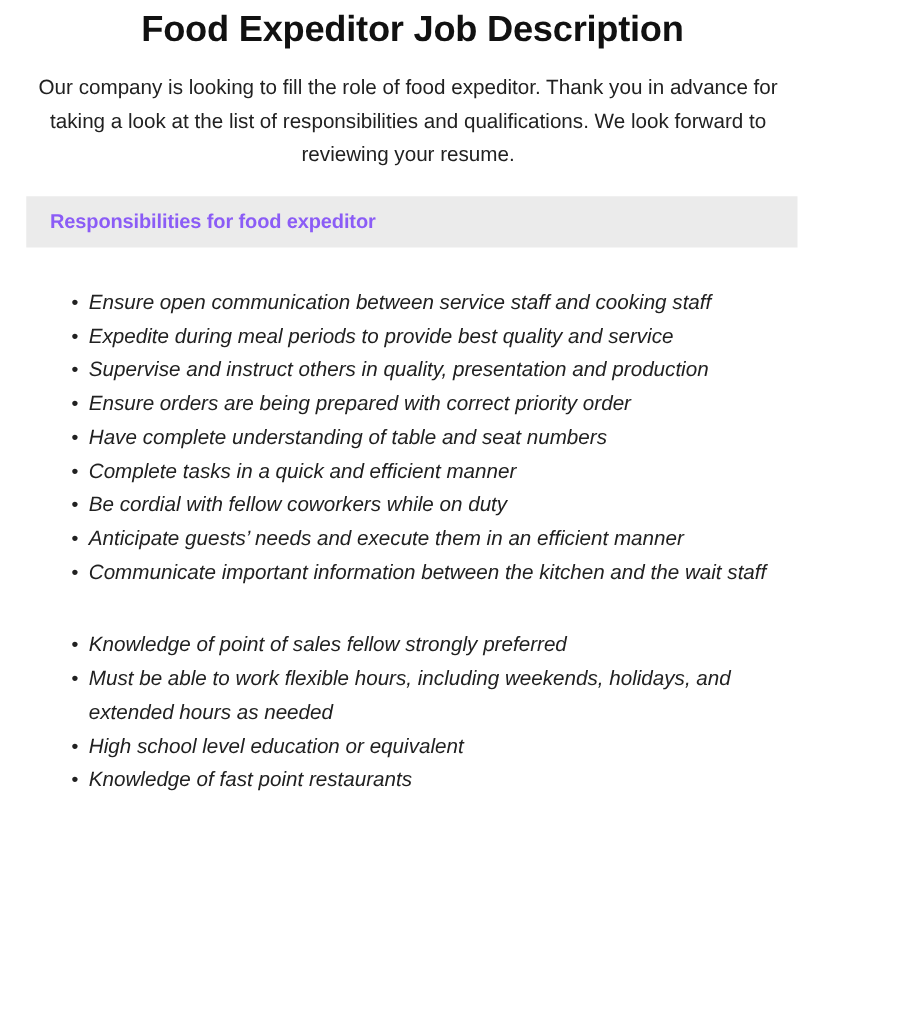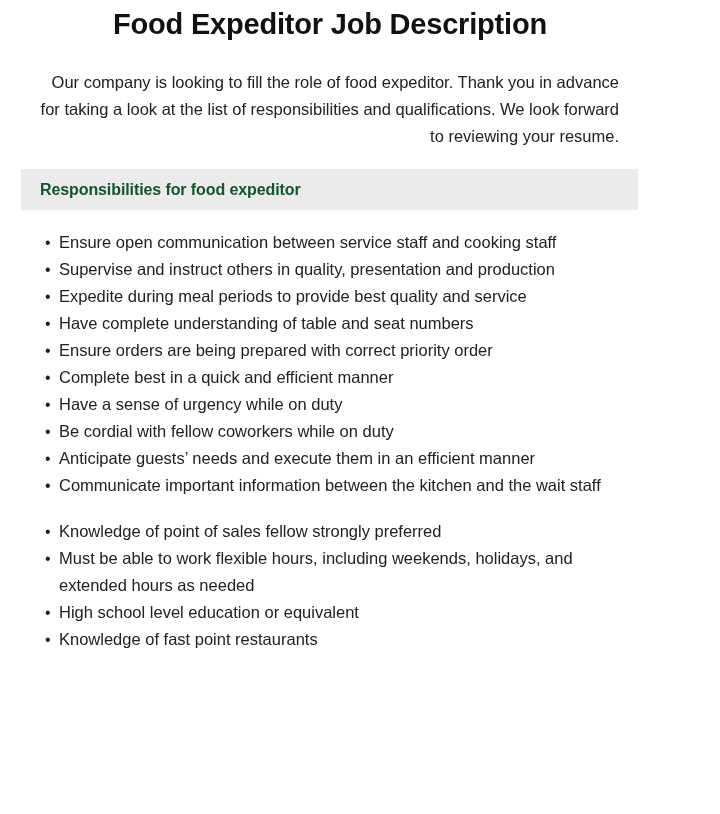"Our company is looking to" .intro { margin: 12px -> 0; text-align: right -> center }
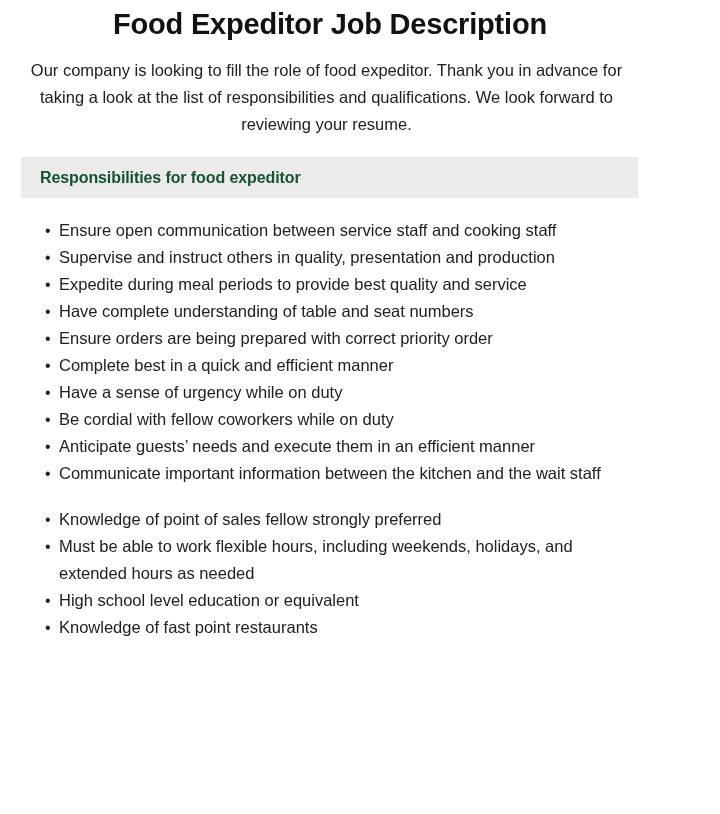"Responsibilities for food expeditor" .section-header-text { color: #14532d -> #8b5cf6 }
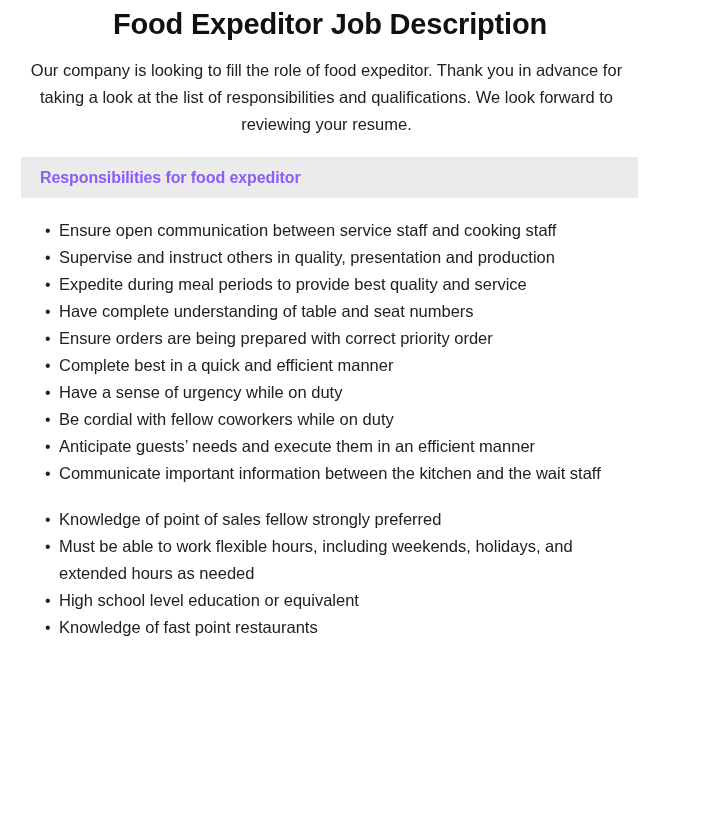"Ensure open communication between" ul.item-list { font-style: none -> italic; margin: 0 -> 12px }
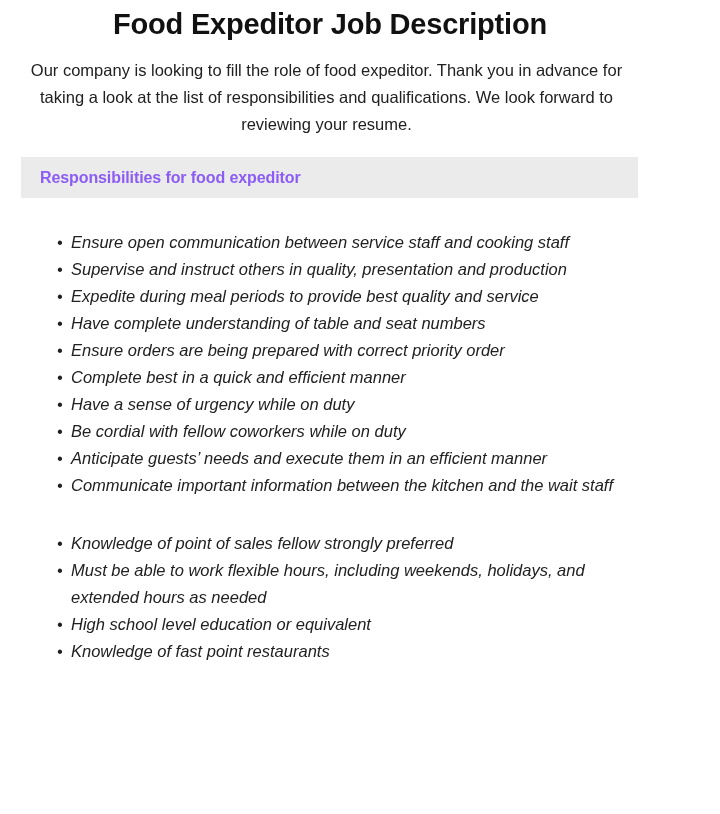"Supervise and instruct others in" li { order: before "Expedite during meal periods to" -> after "Expedite during meal periods to" }
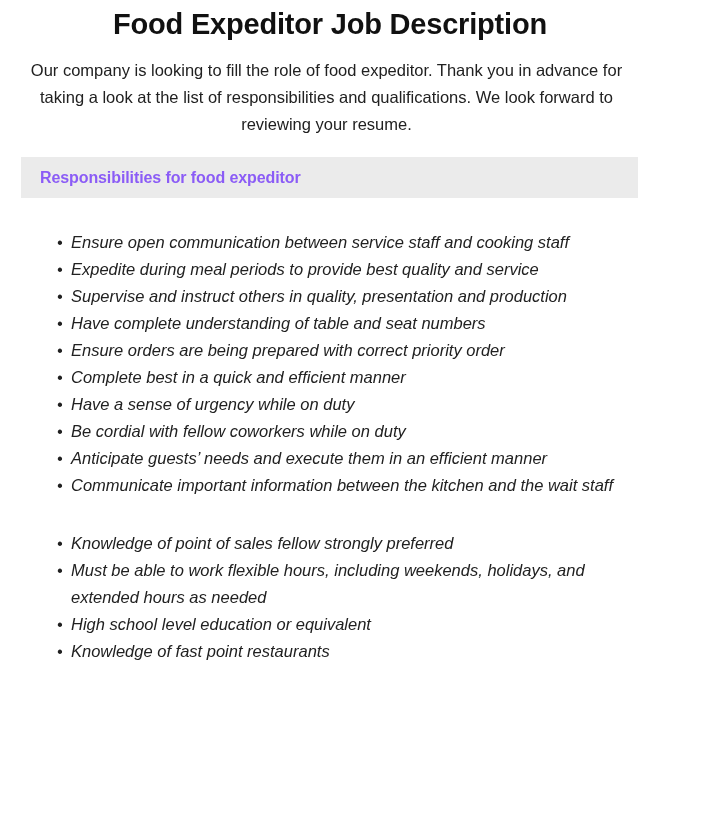"Have complete understanding of table" li { order: before "Ensure orders are being prepared" -> after "Ensure orders are being prepared" }
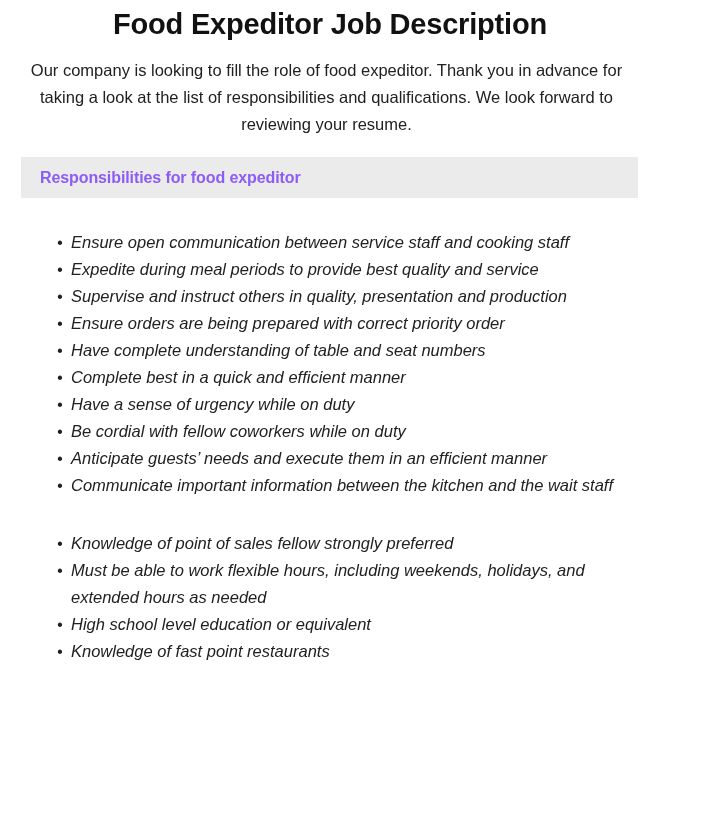"Complete best in a quick" li { text: best -> tasks }
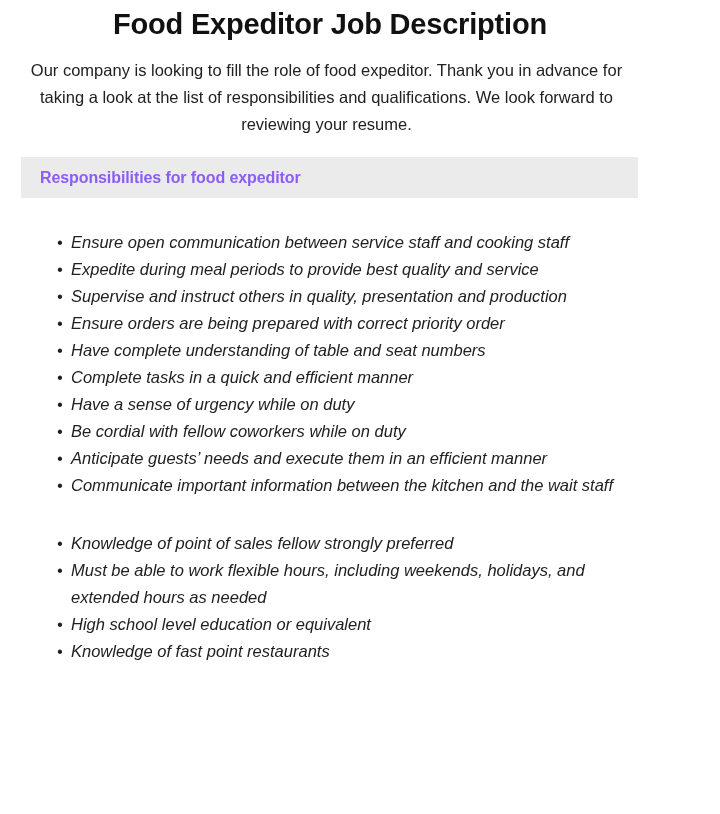"Have a sense of urgency" li { html: <li>Have a sense of urgency while on duty</li> -> none }
